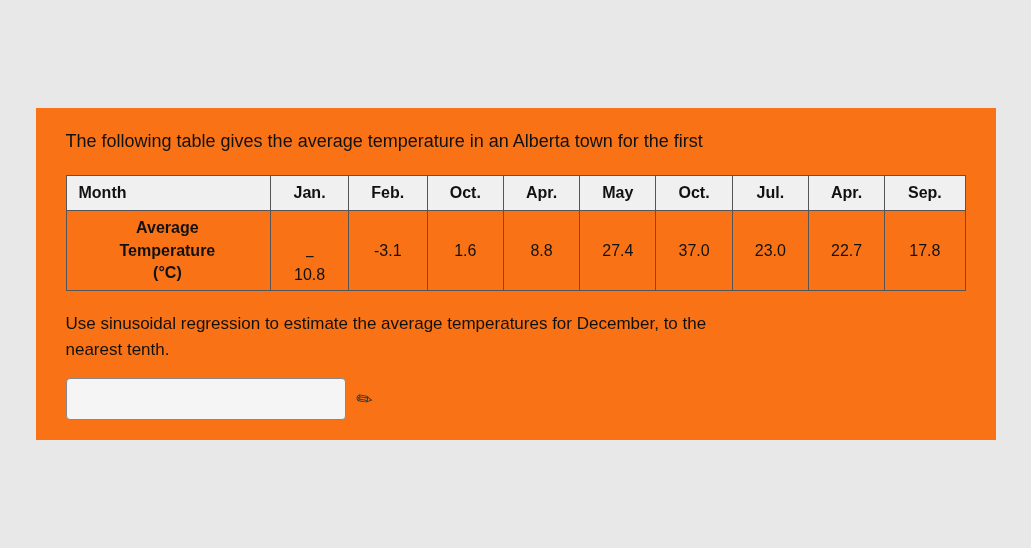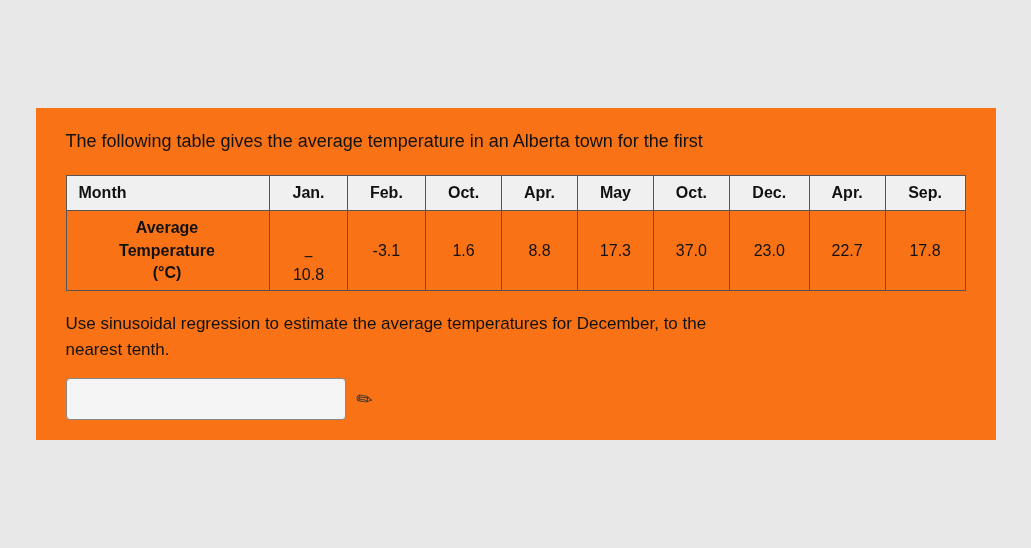"Dec." td { text: Dec -> Jul }
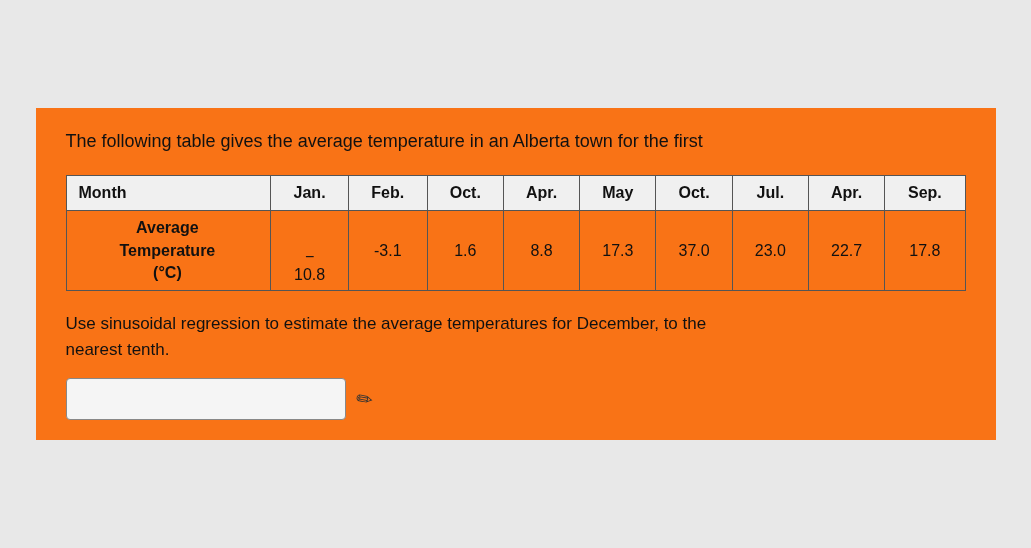"17.3" td { text: 17.3 -> 27.4 }
